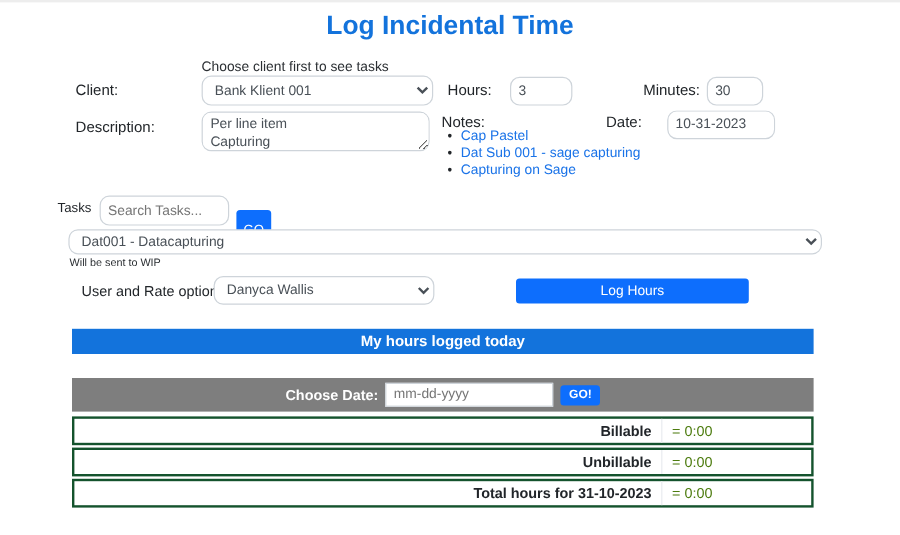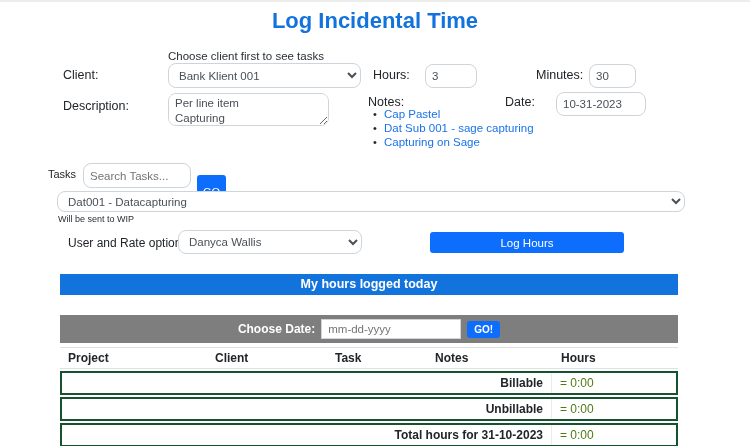"Per line item" .desc-ta { width: 161px -> 190px }
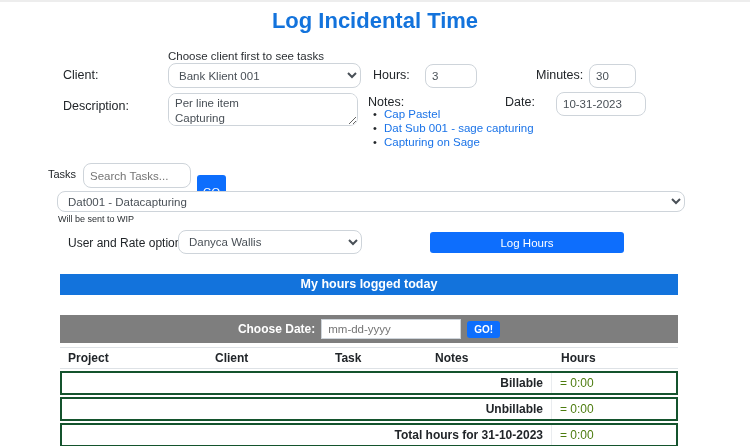"Project" div.tbl-head { html: <div> <div>Project</div> <div>Client</div> <div>Task</div> <div>Notes</div> <div>Hours</div> </div> -> none }
